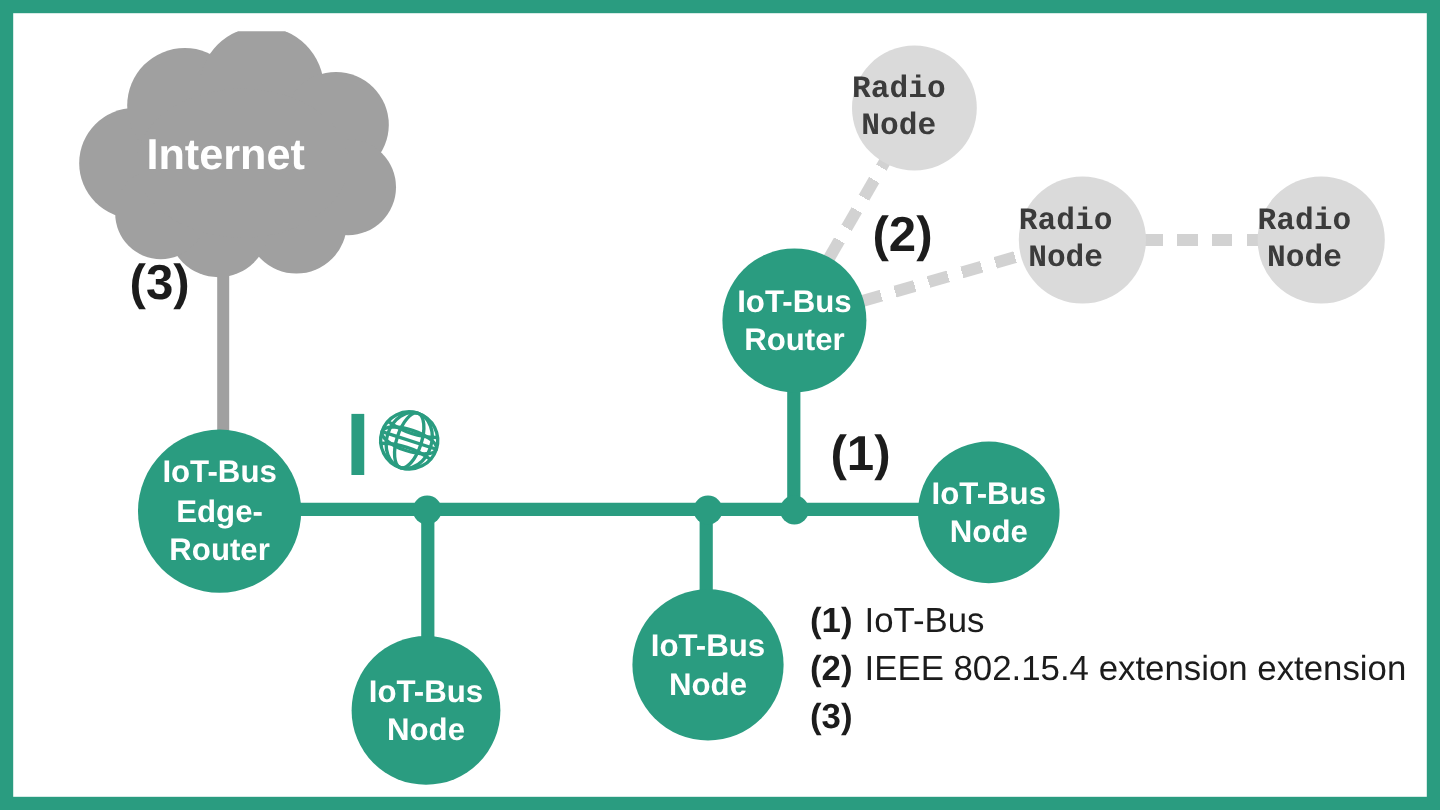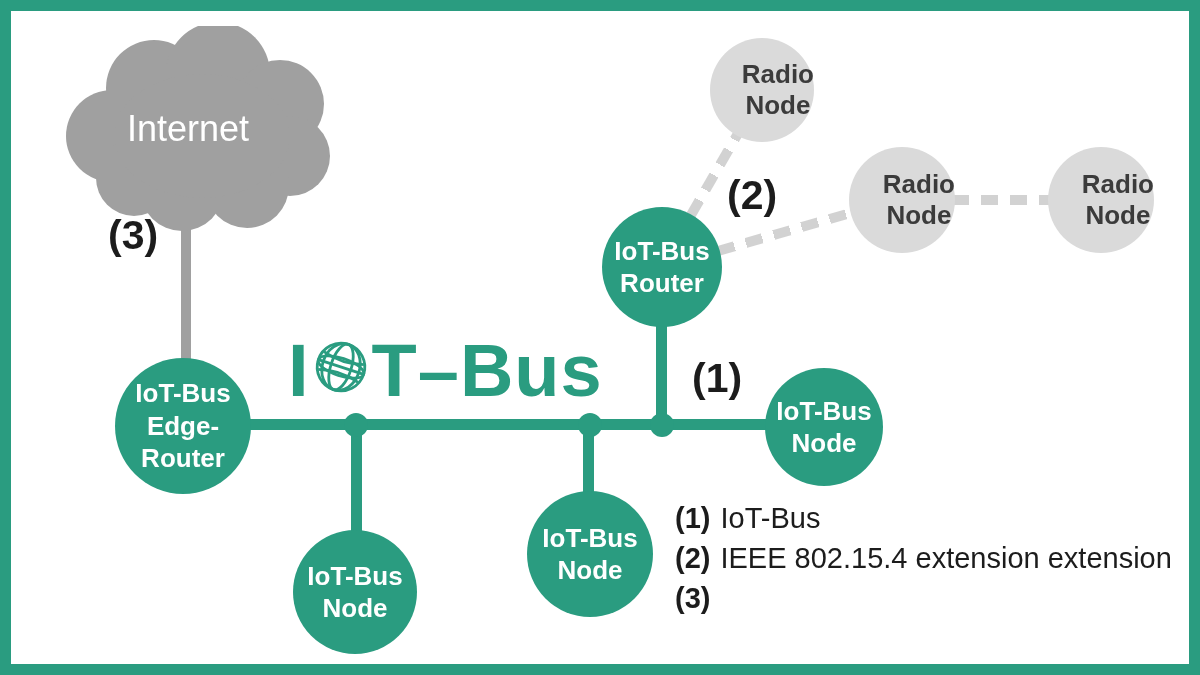"Radio" .rnode { font-family: none -> Liberation Mono, monospace; justify-content: flex-end -> flex-start }
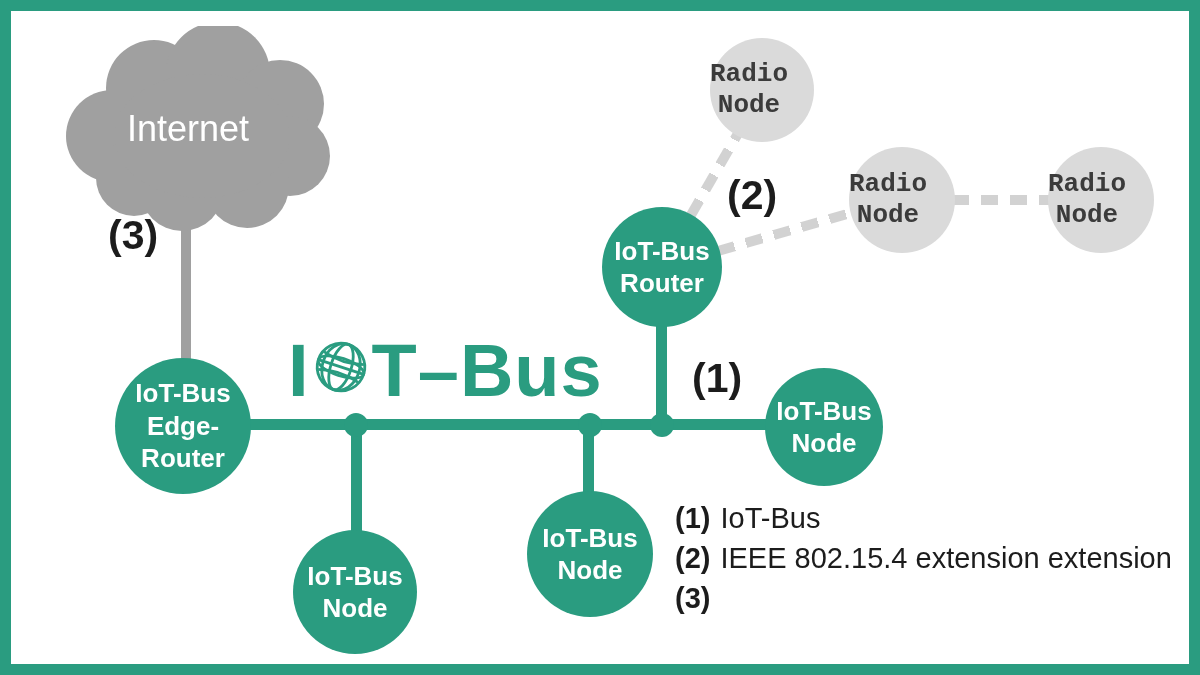"Internet" .cloud-label { font-weight: normal -> bold }
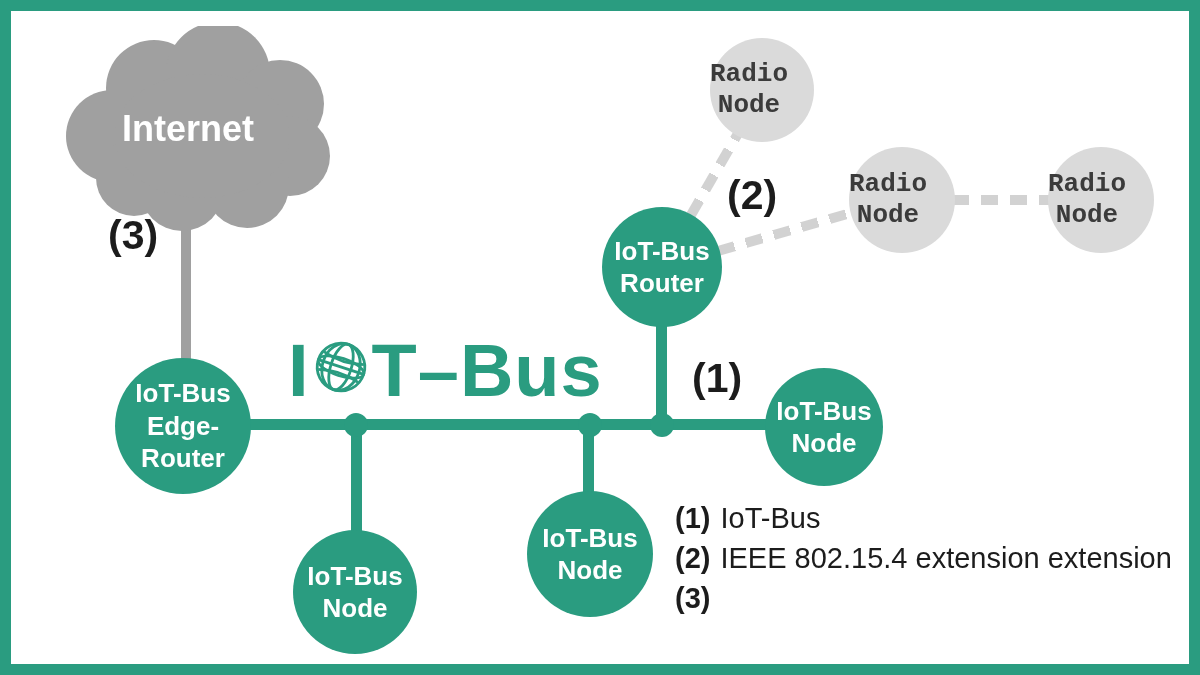"T–Bus" span { html: <span>T–Bus</span> -> none }
